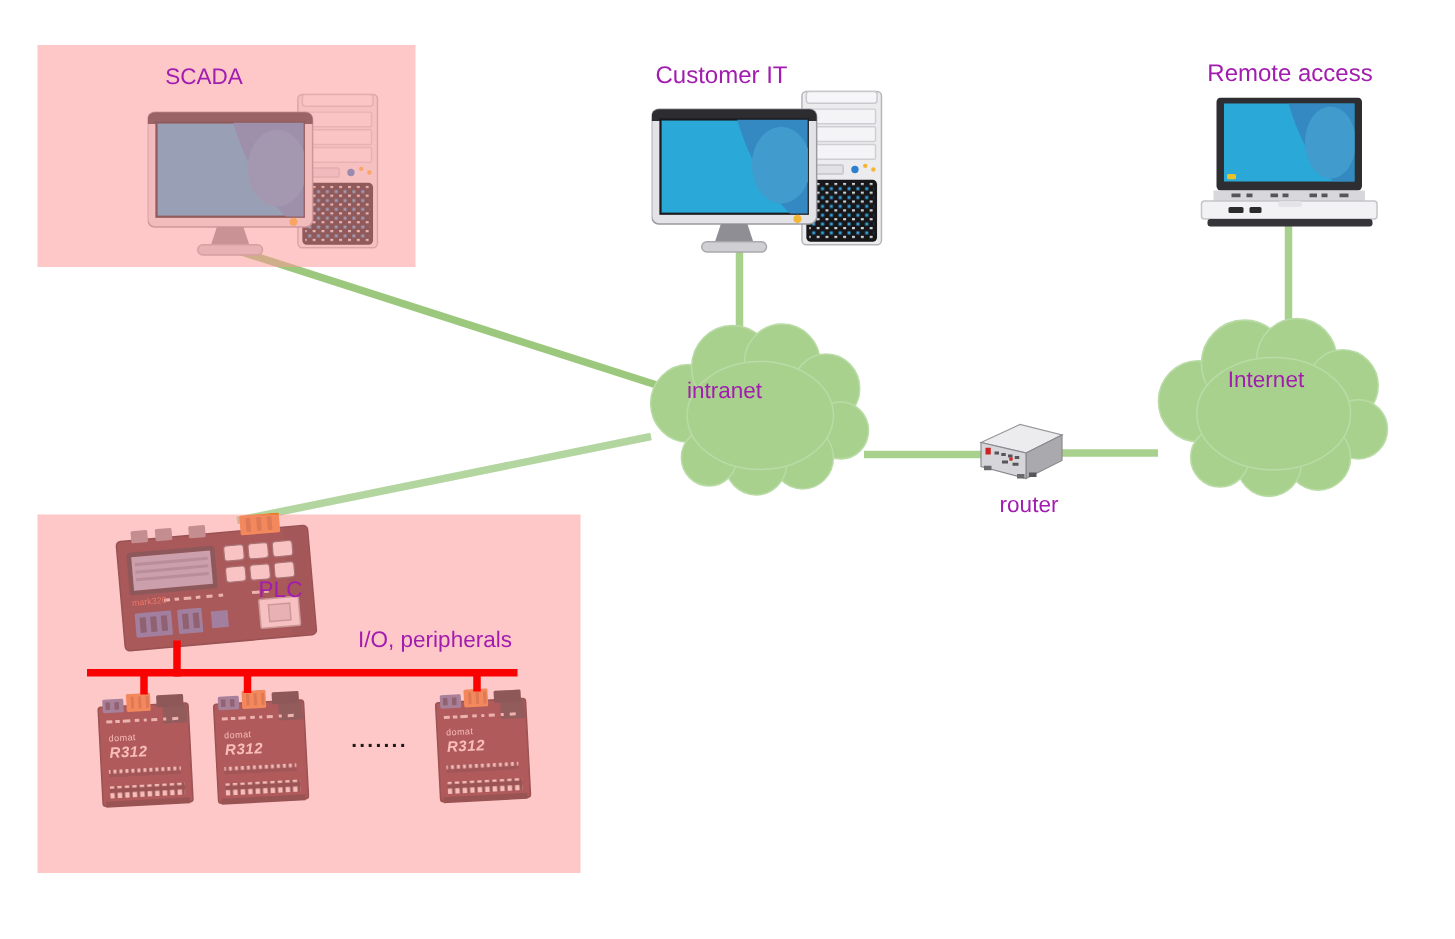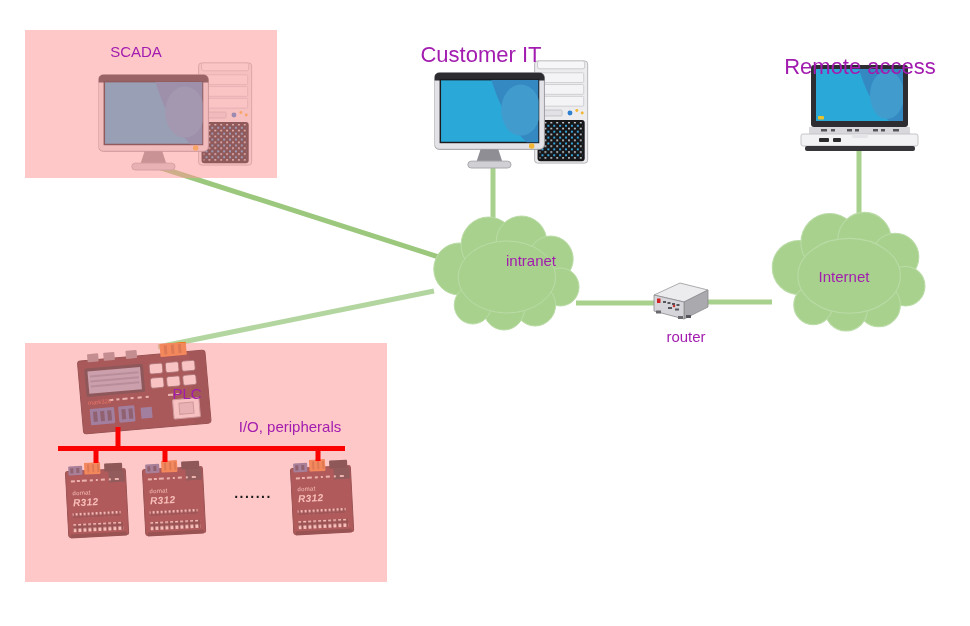"Customer IT" .lbl-16 { font-size: 22px -> 16px }
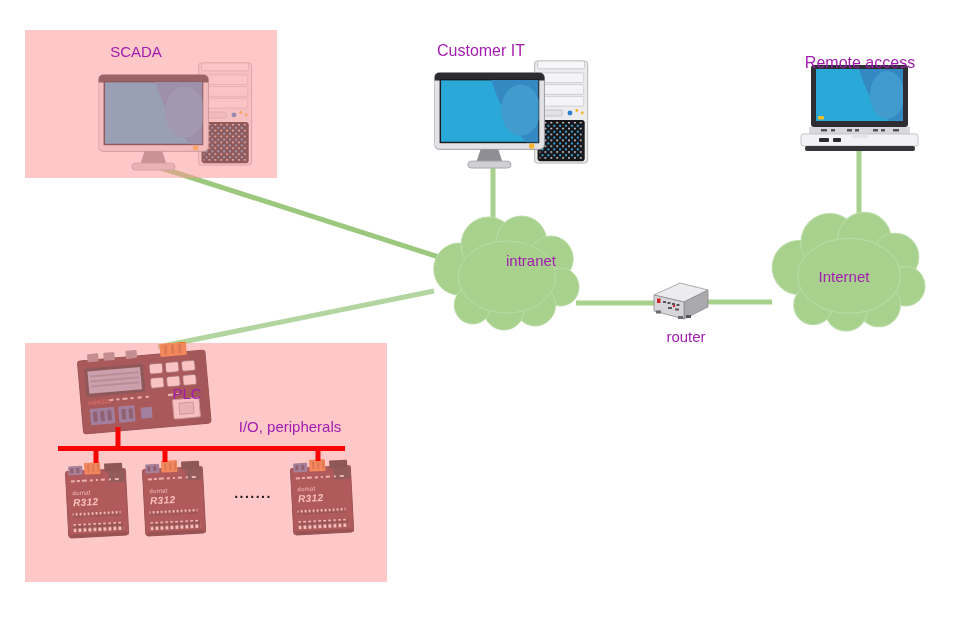"Remote access" div.label { top: 54px -> 41px }
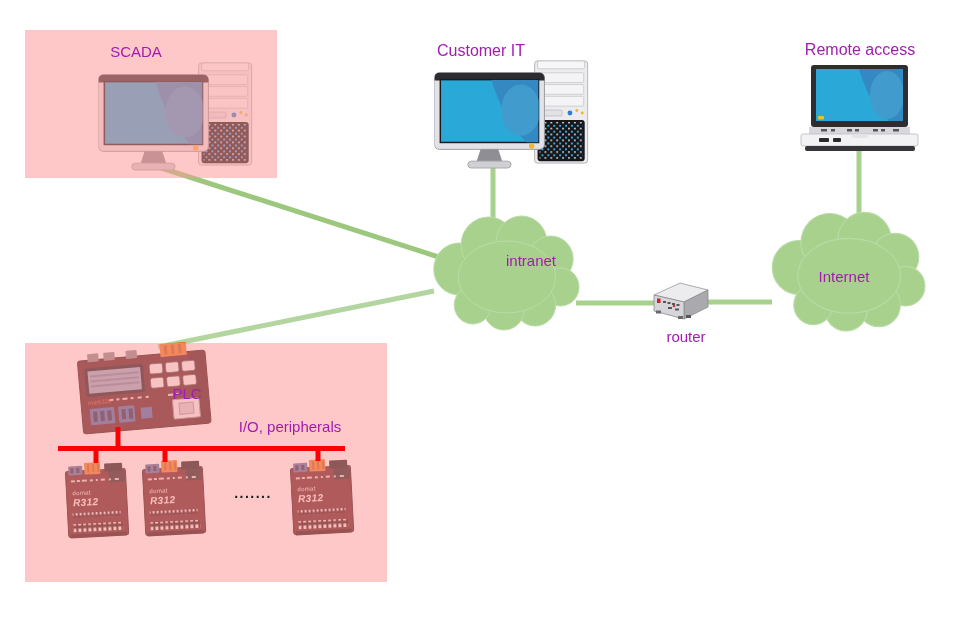"intranet" div.label { left: 531px -> 483px }
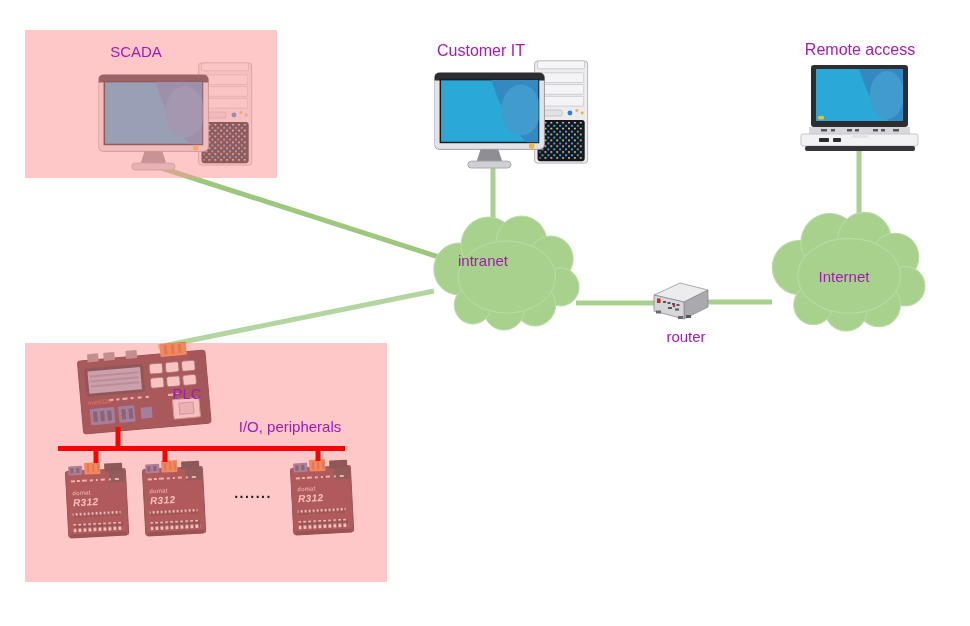"Internet" div.label { top: 268px -> 245px }
